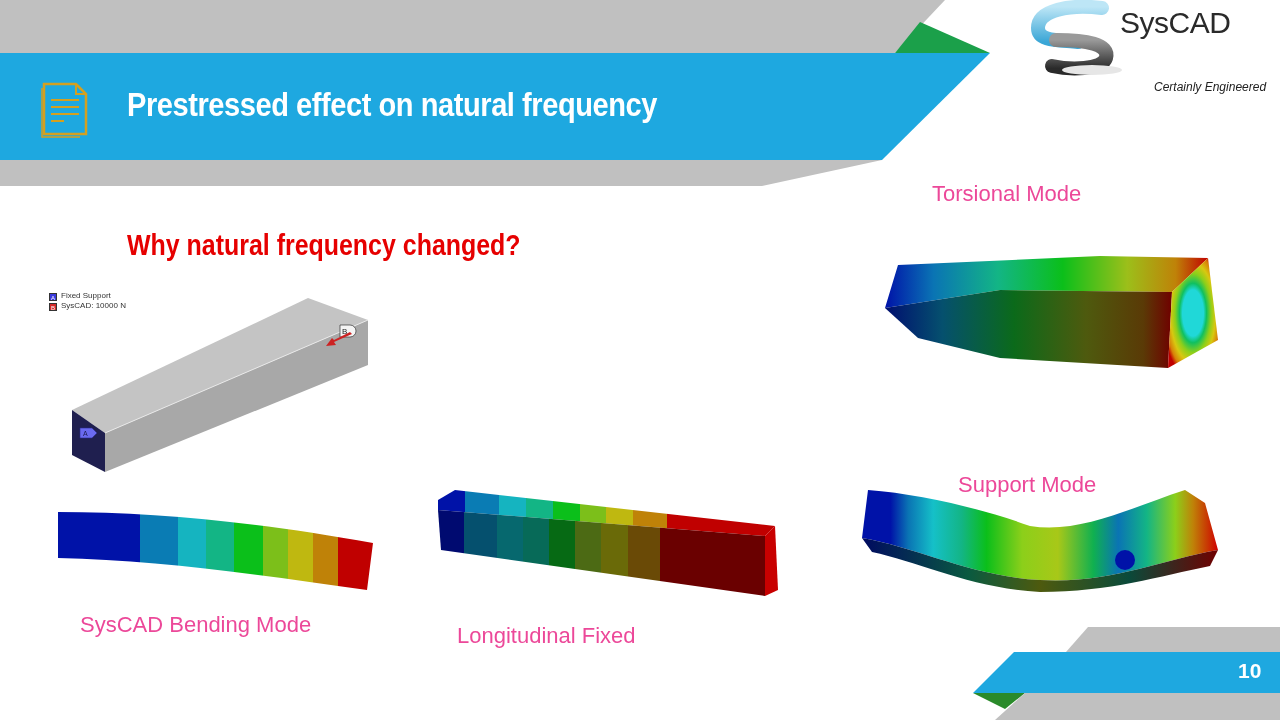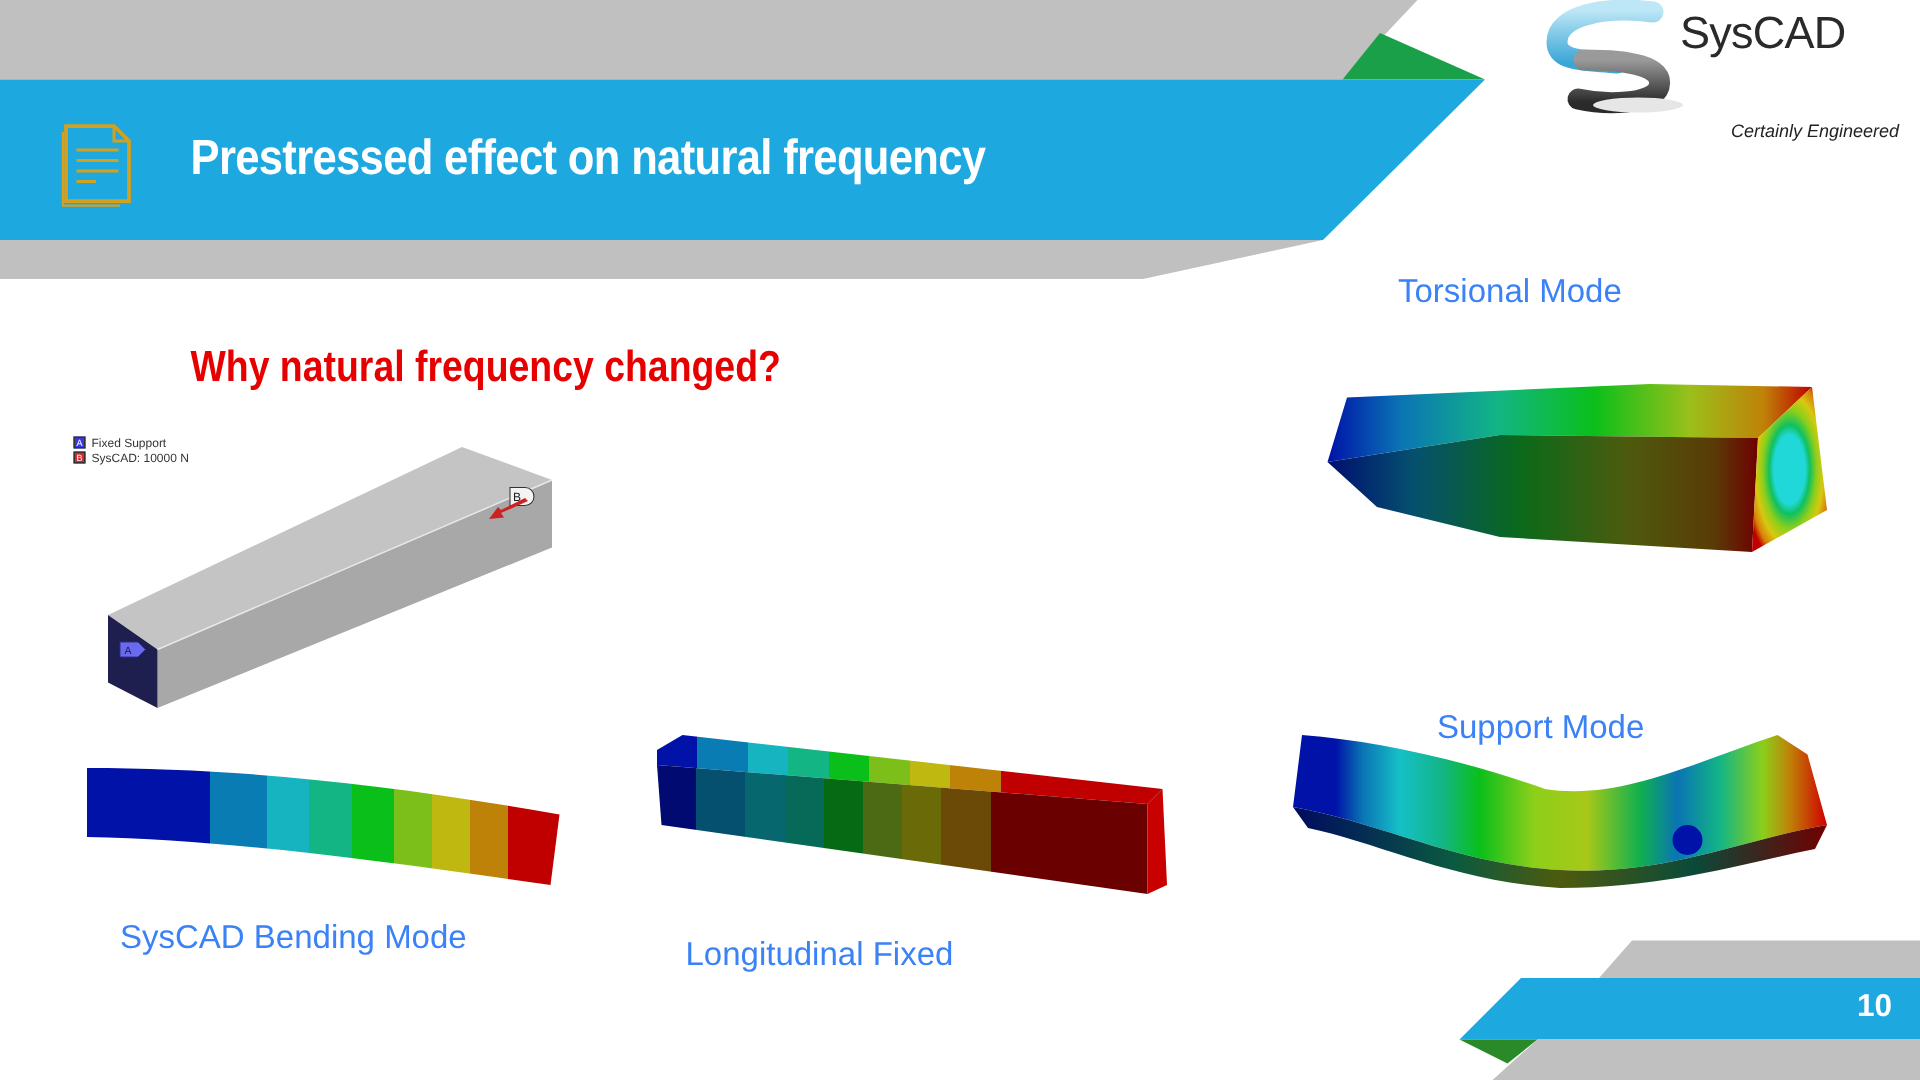"Torsional Mode" .mode-label { color: #3b82f6 -> #ec4899 }
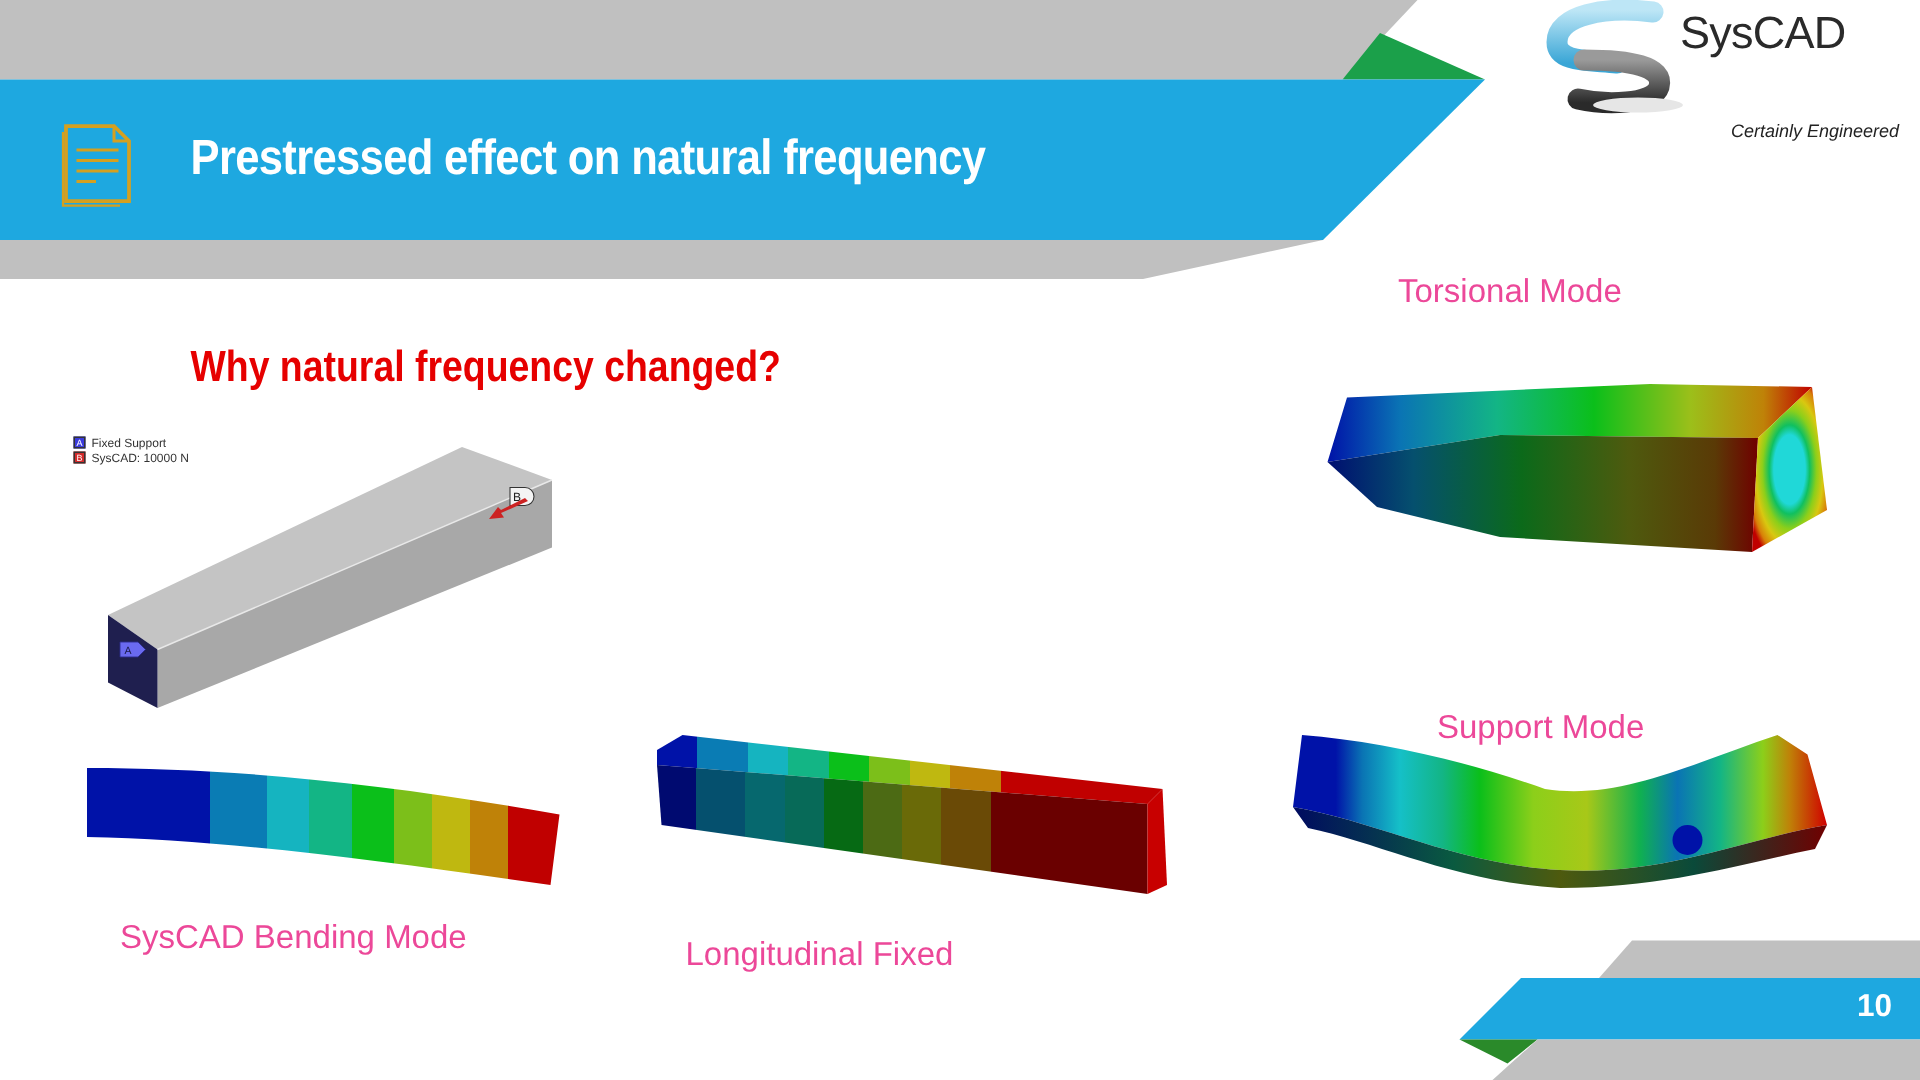"Fixed Support" .legend-row { align-items: flex-start -> flex-end }
